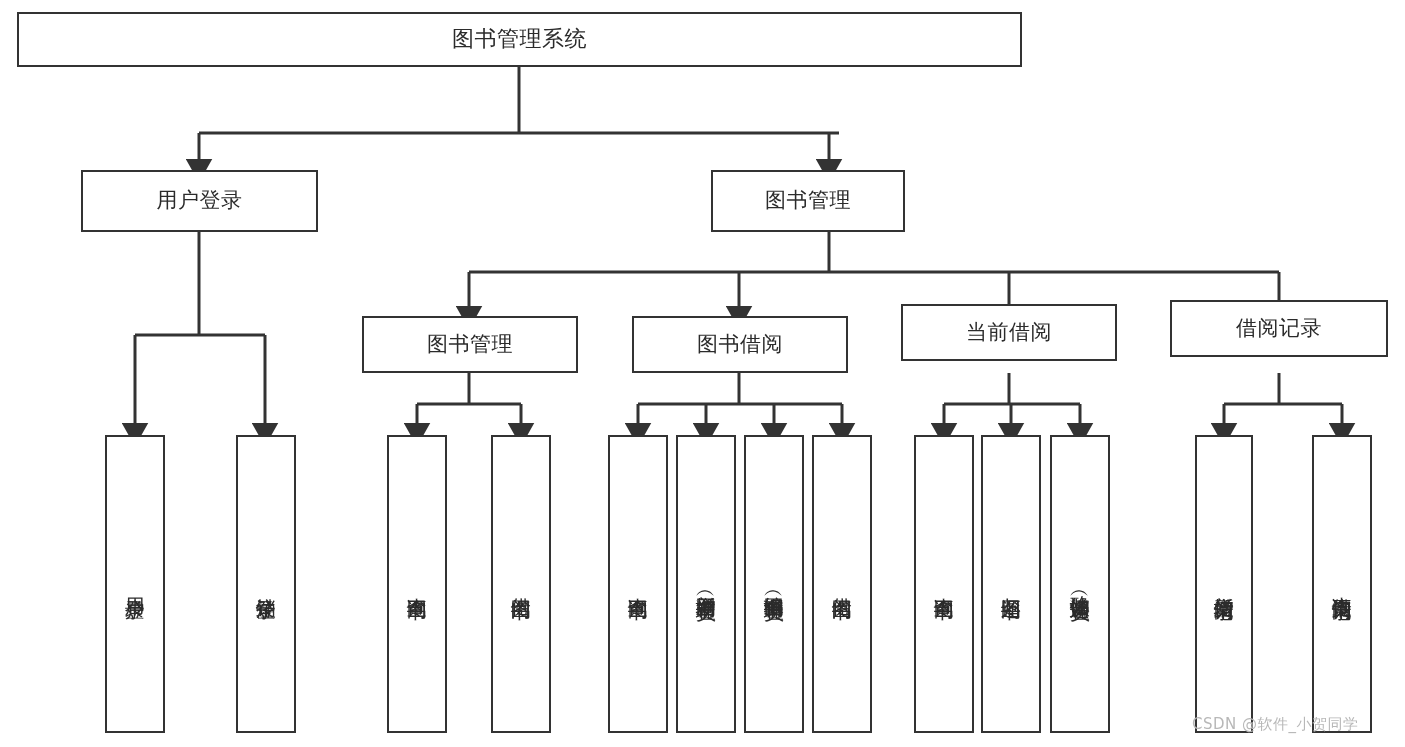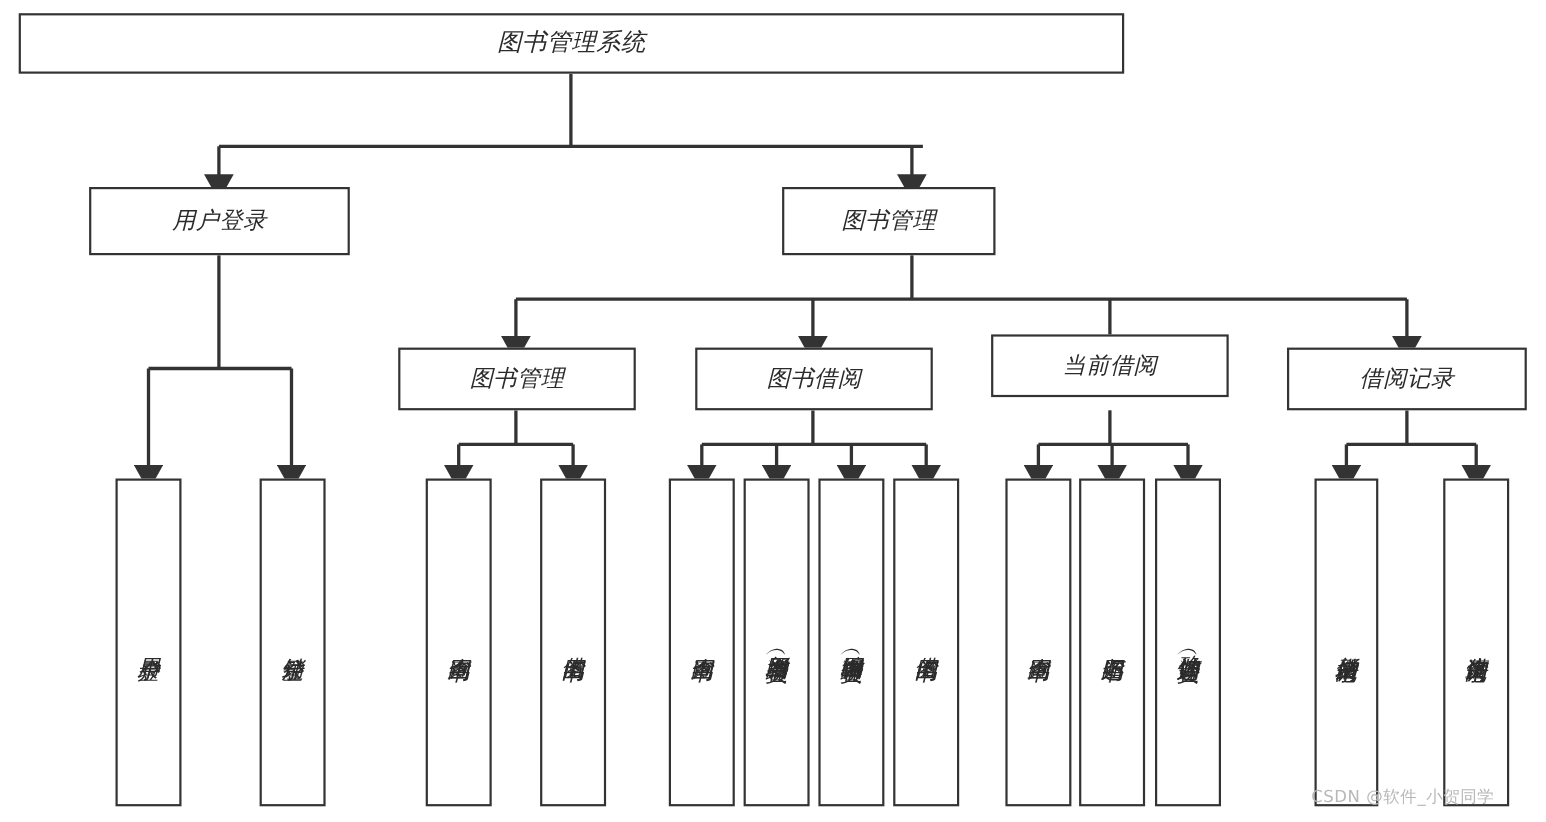"图书管理系统" .node { font-style: italic -> none }
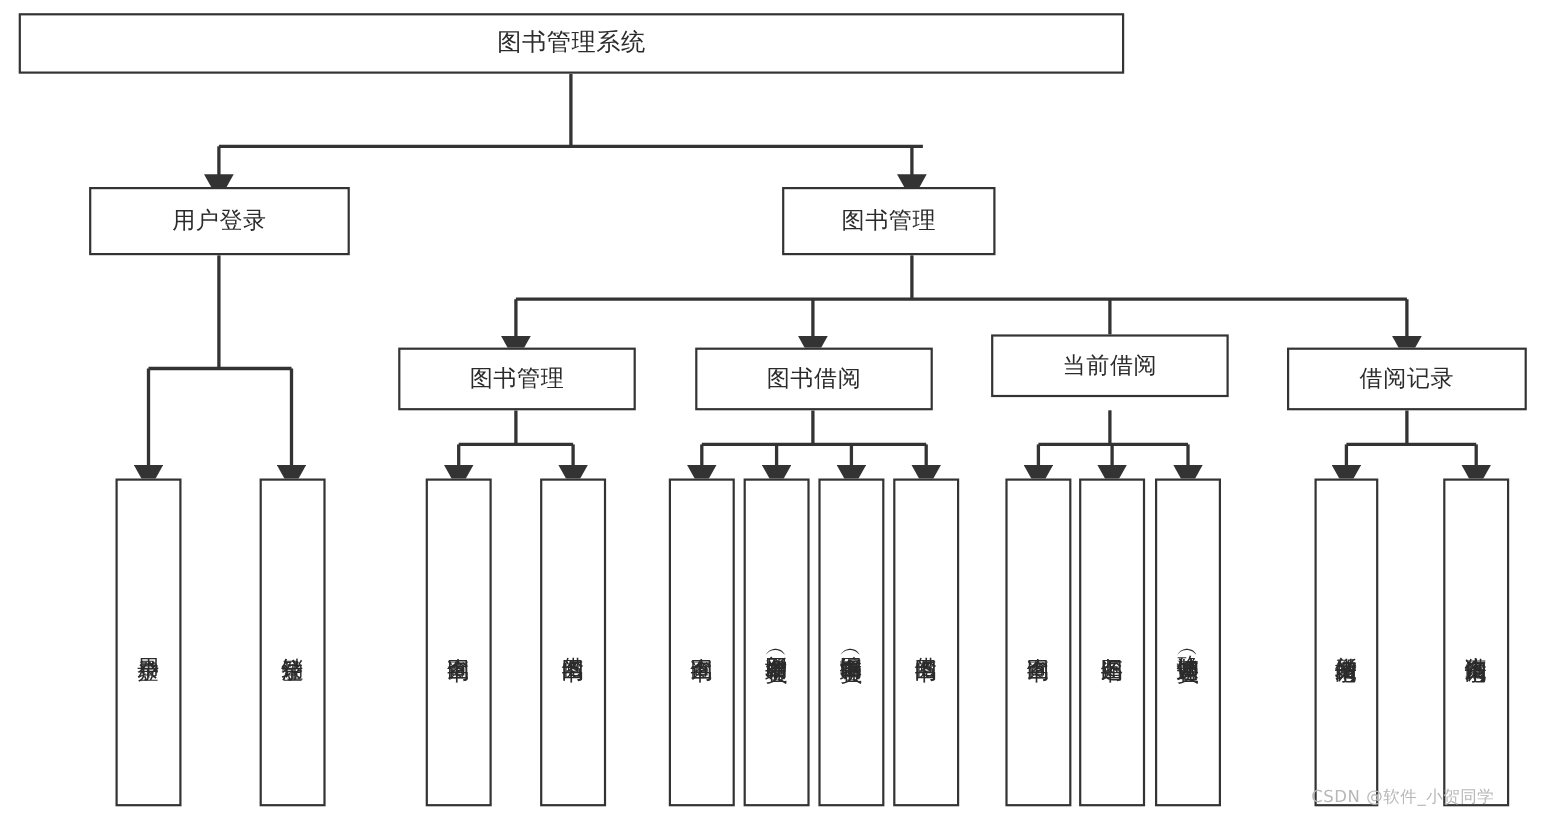"借阅记录" div.node { top: 316px -> 300px }
